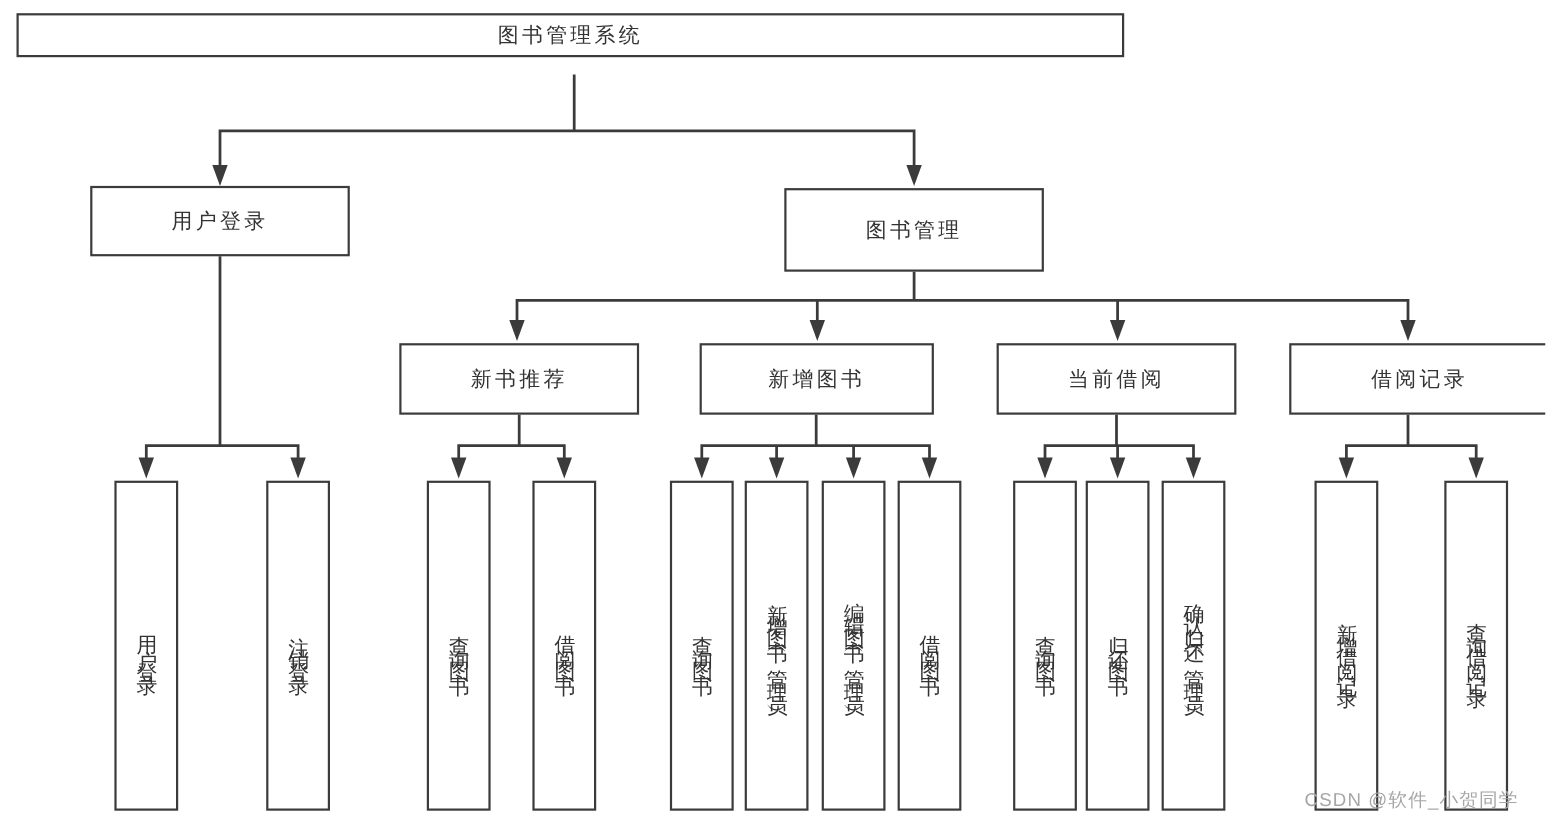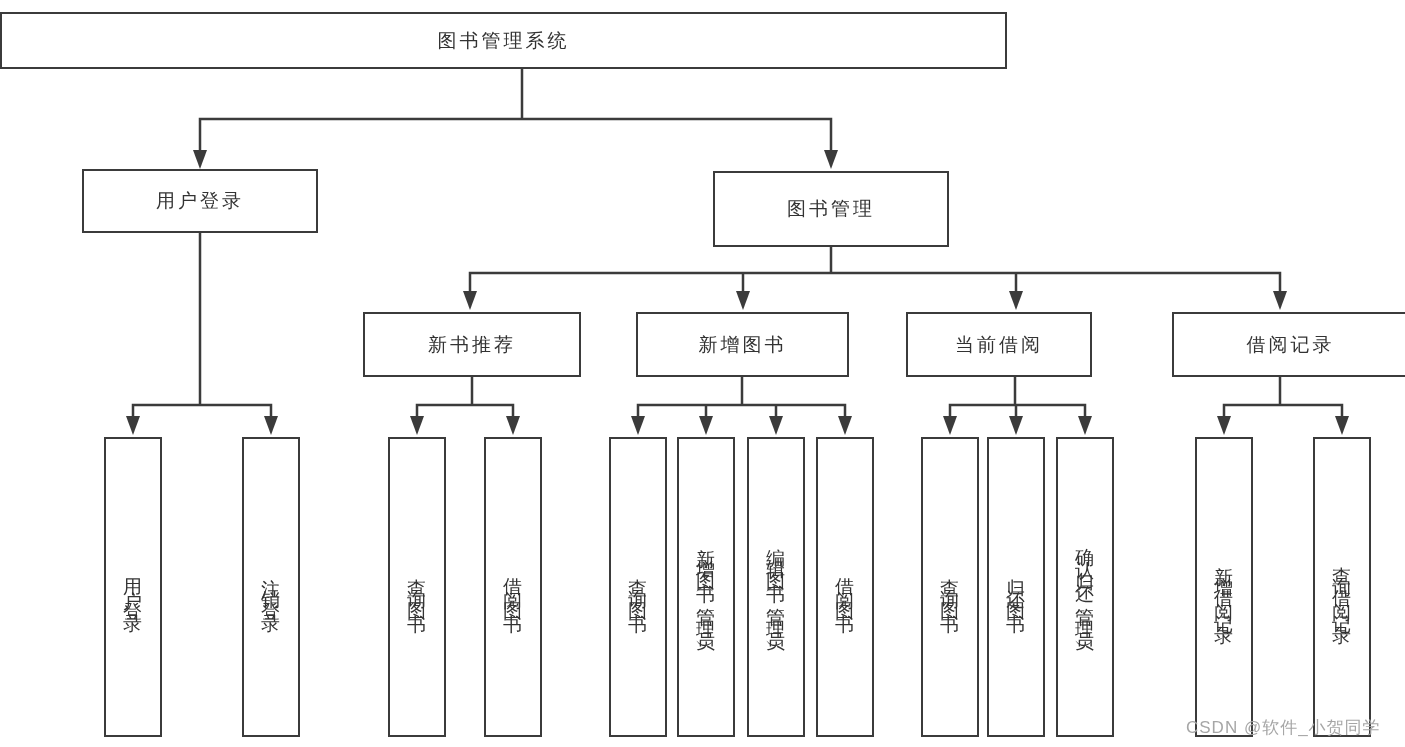"图书管理系统" div.box { height: 57px -> 40px; left: 0 -> 15px }
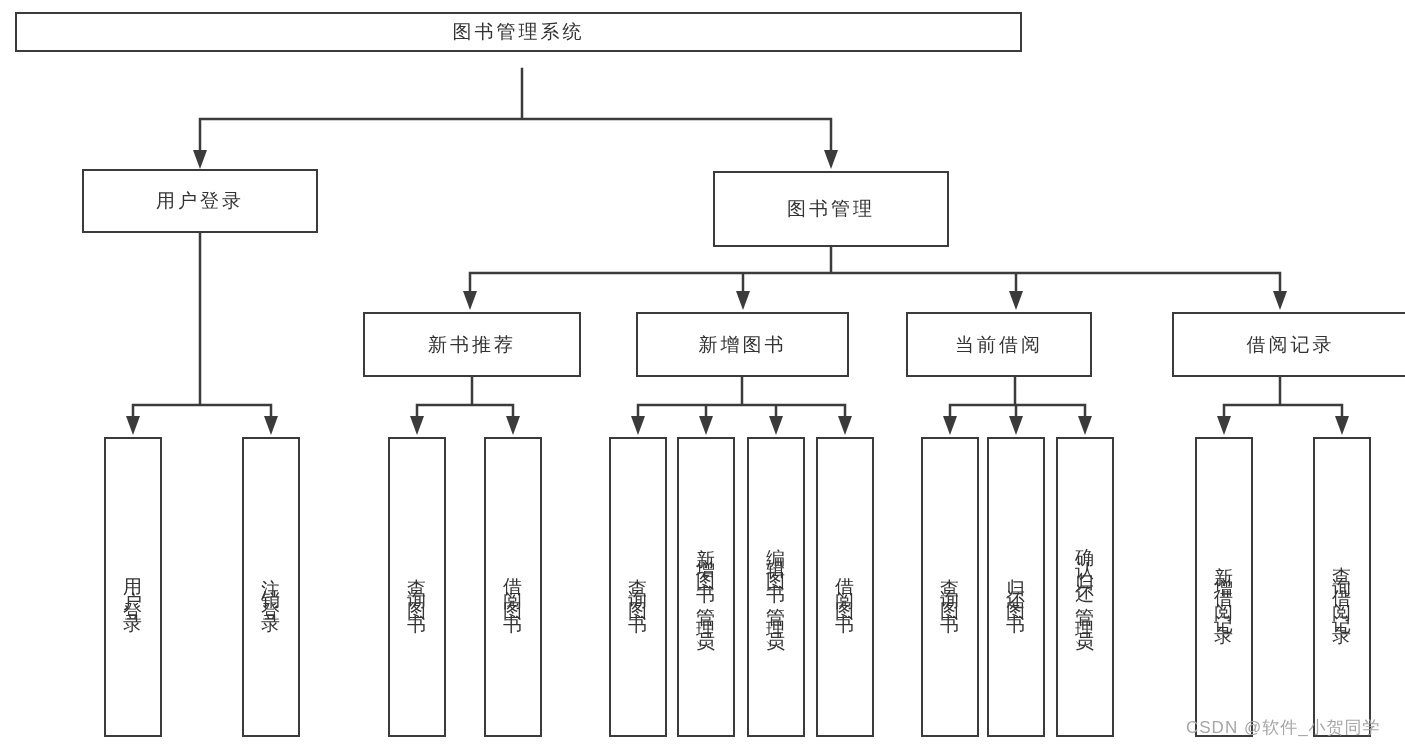"当前借阅" div.box { width: 186px -> 218px }
